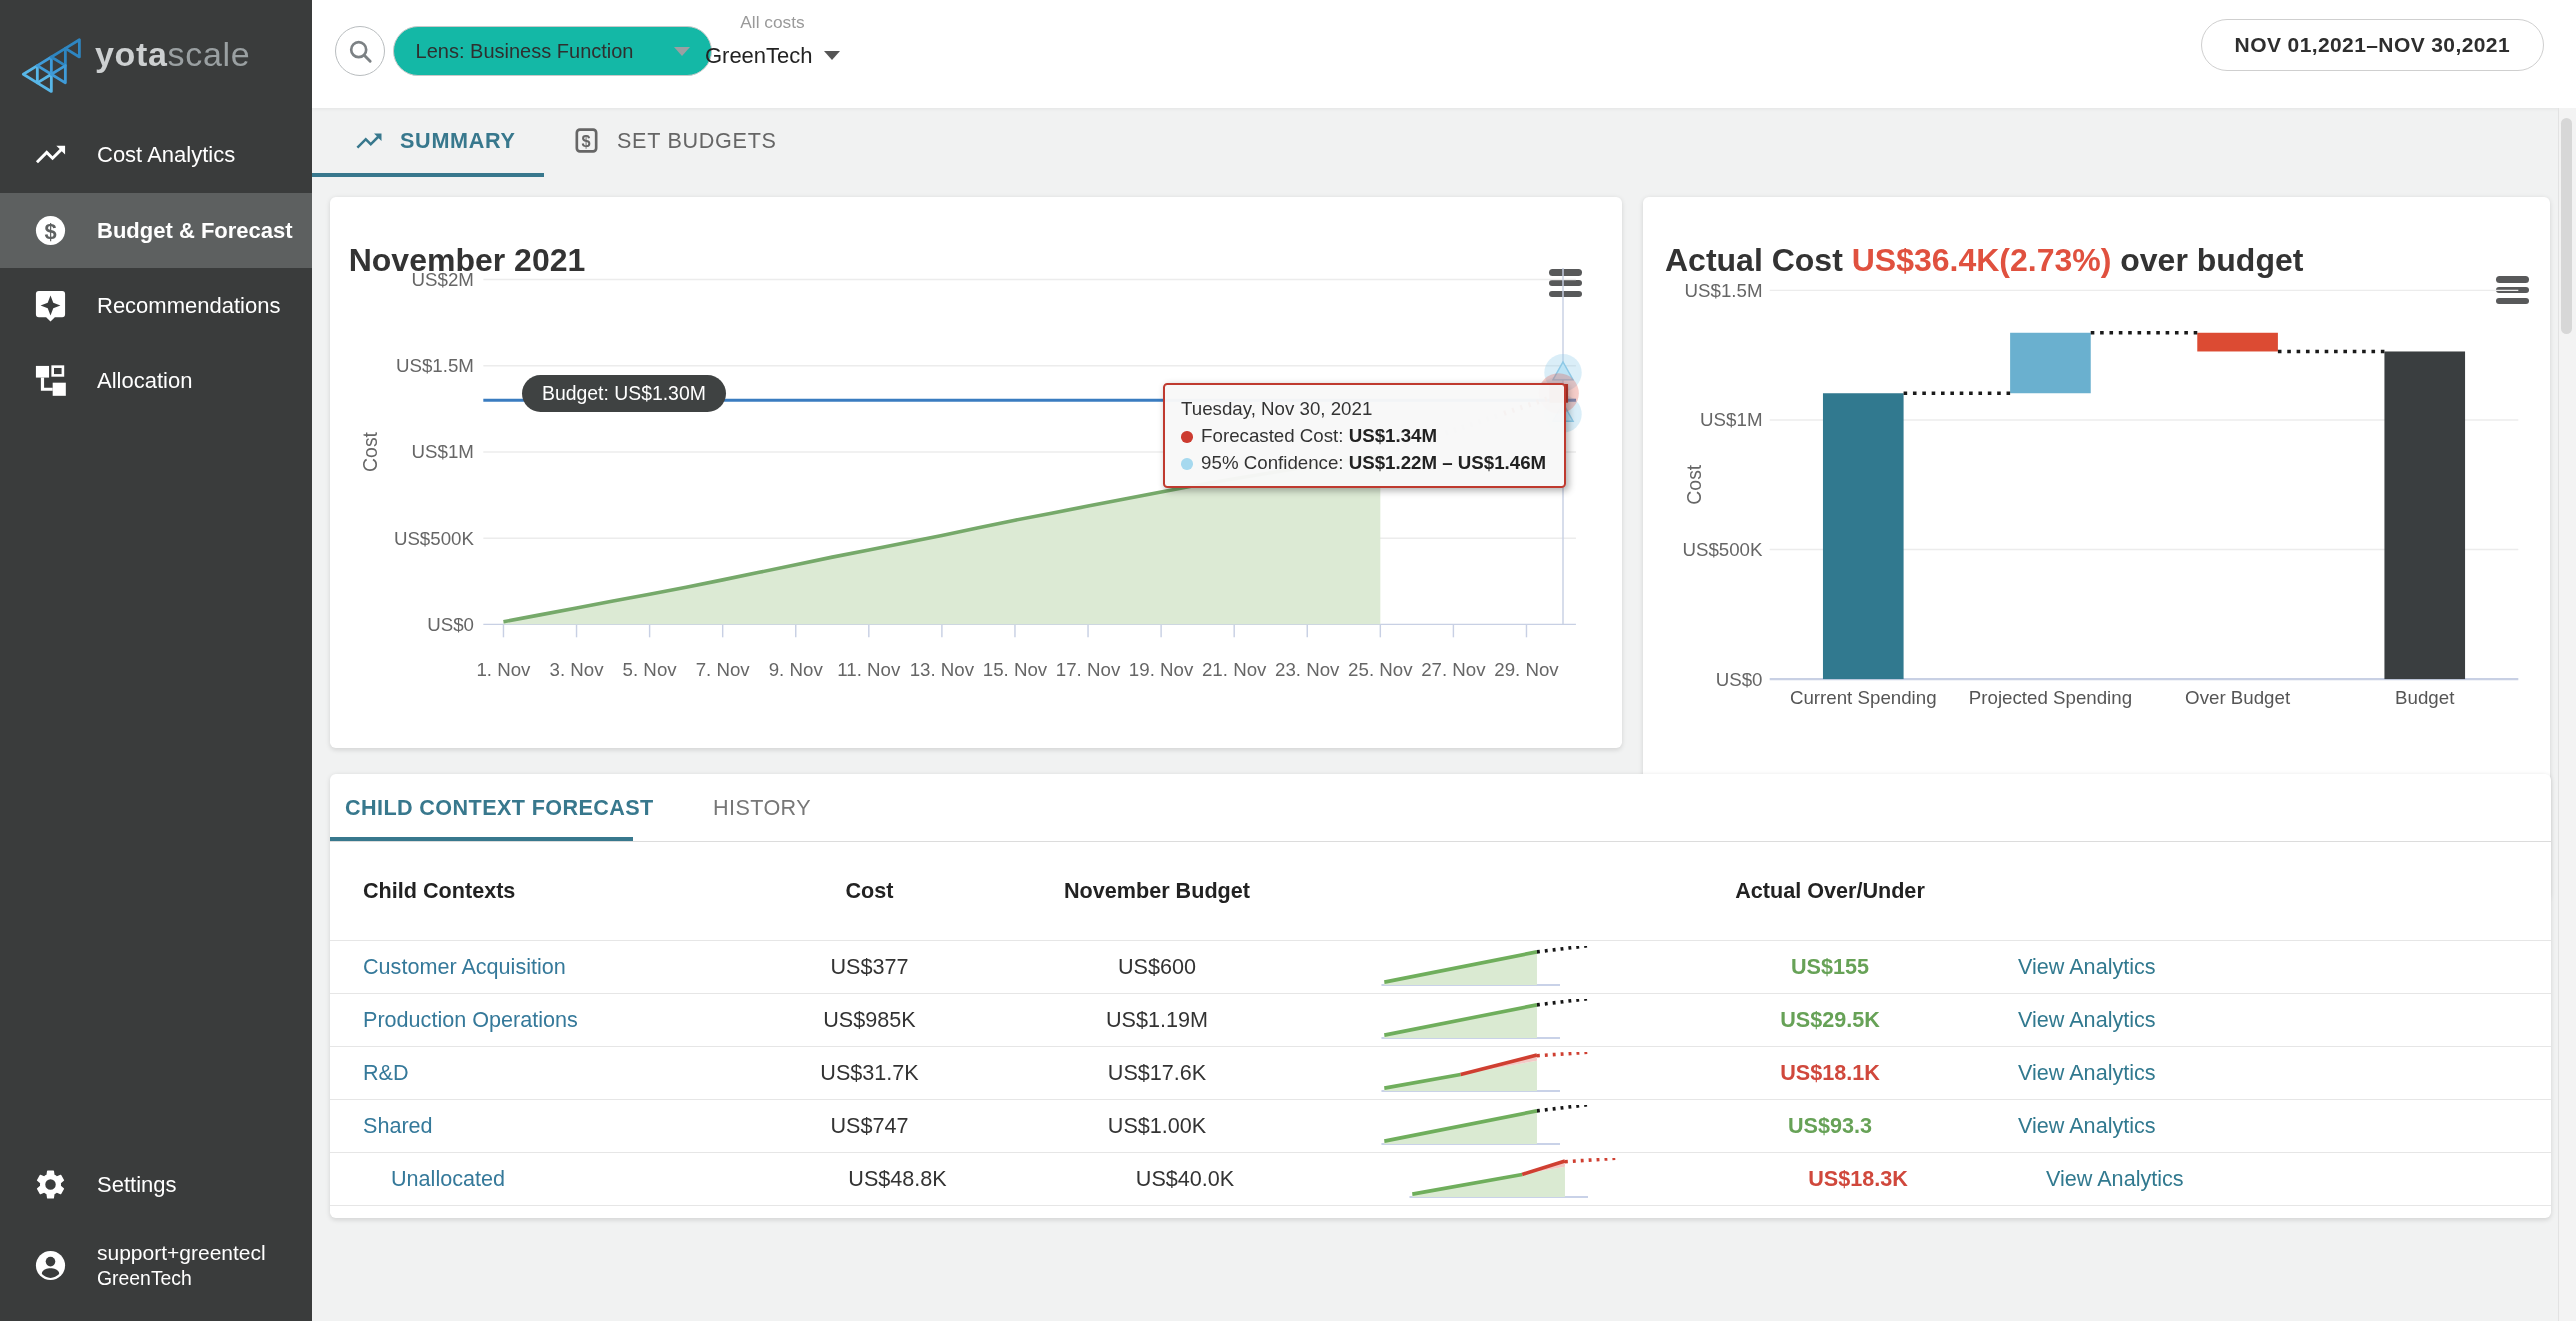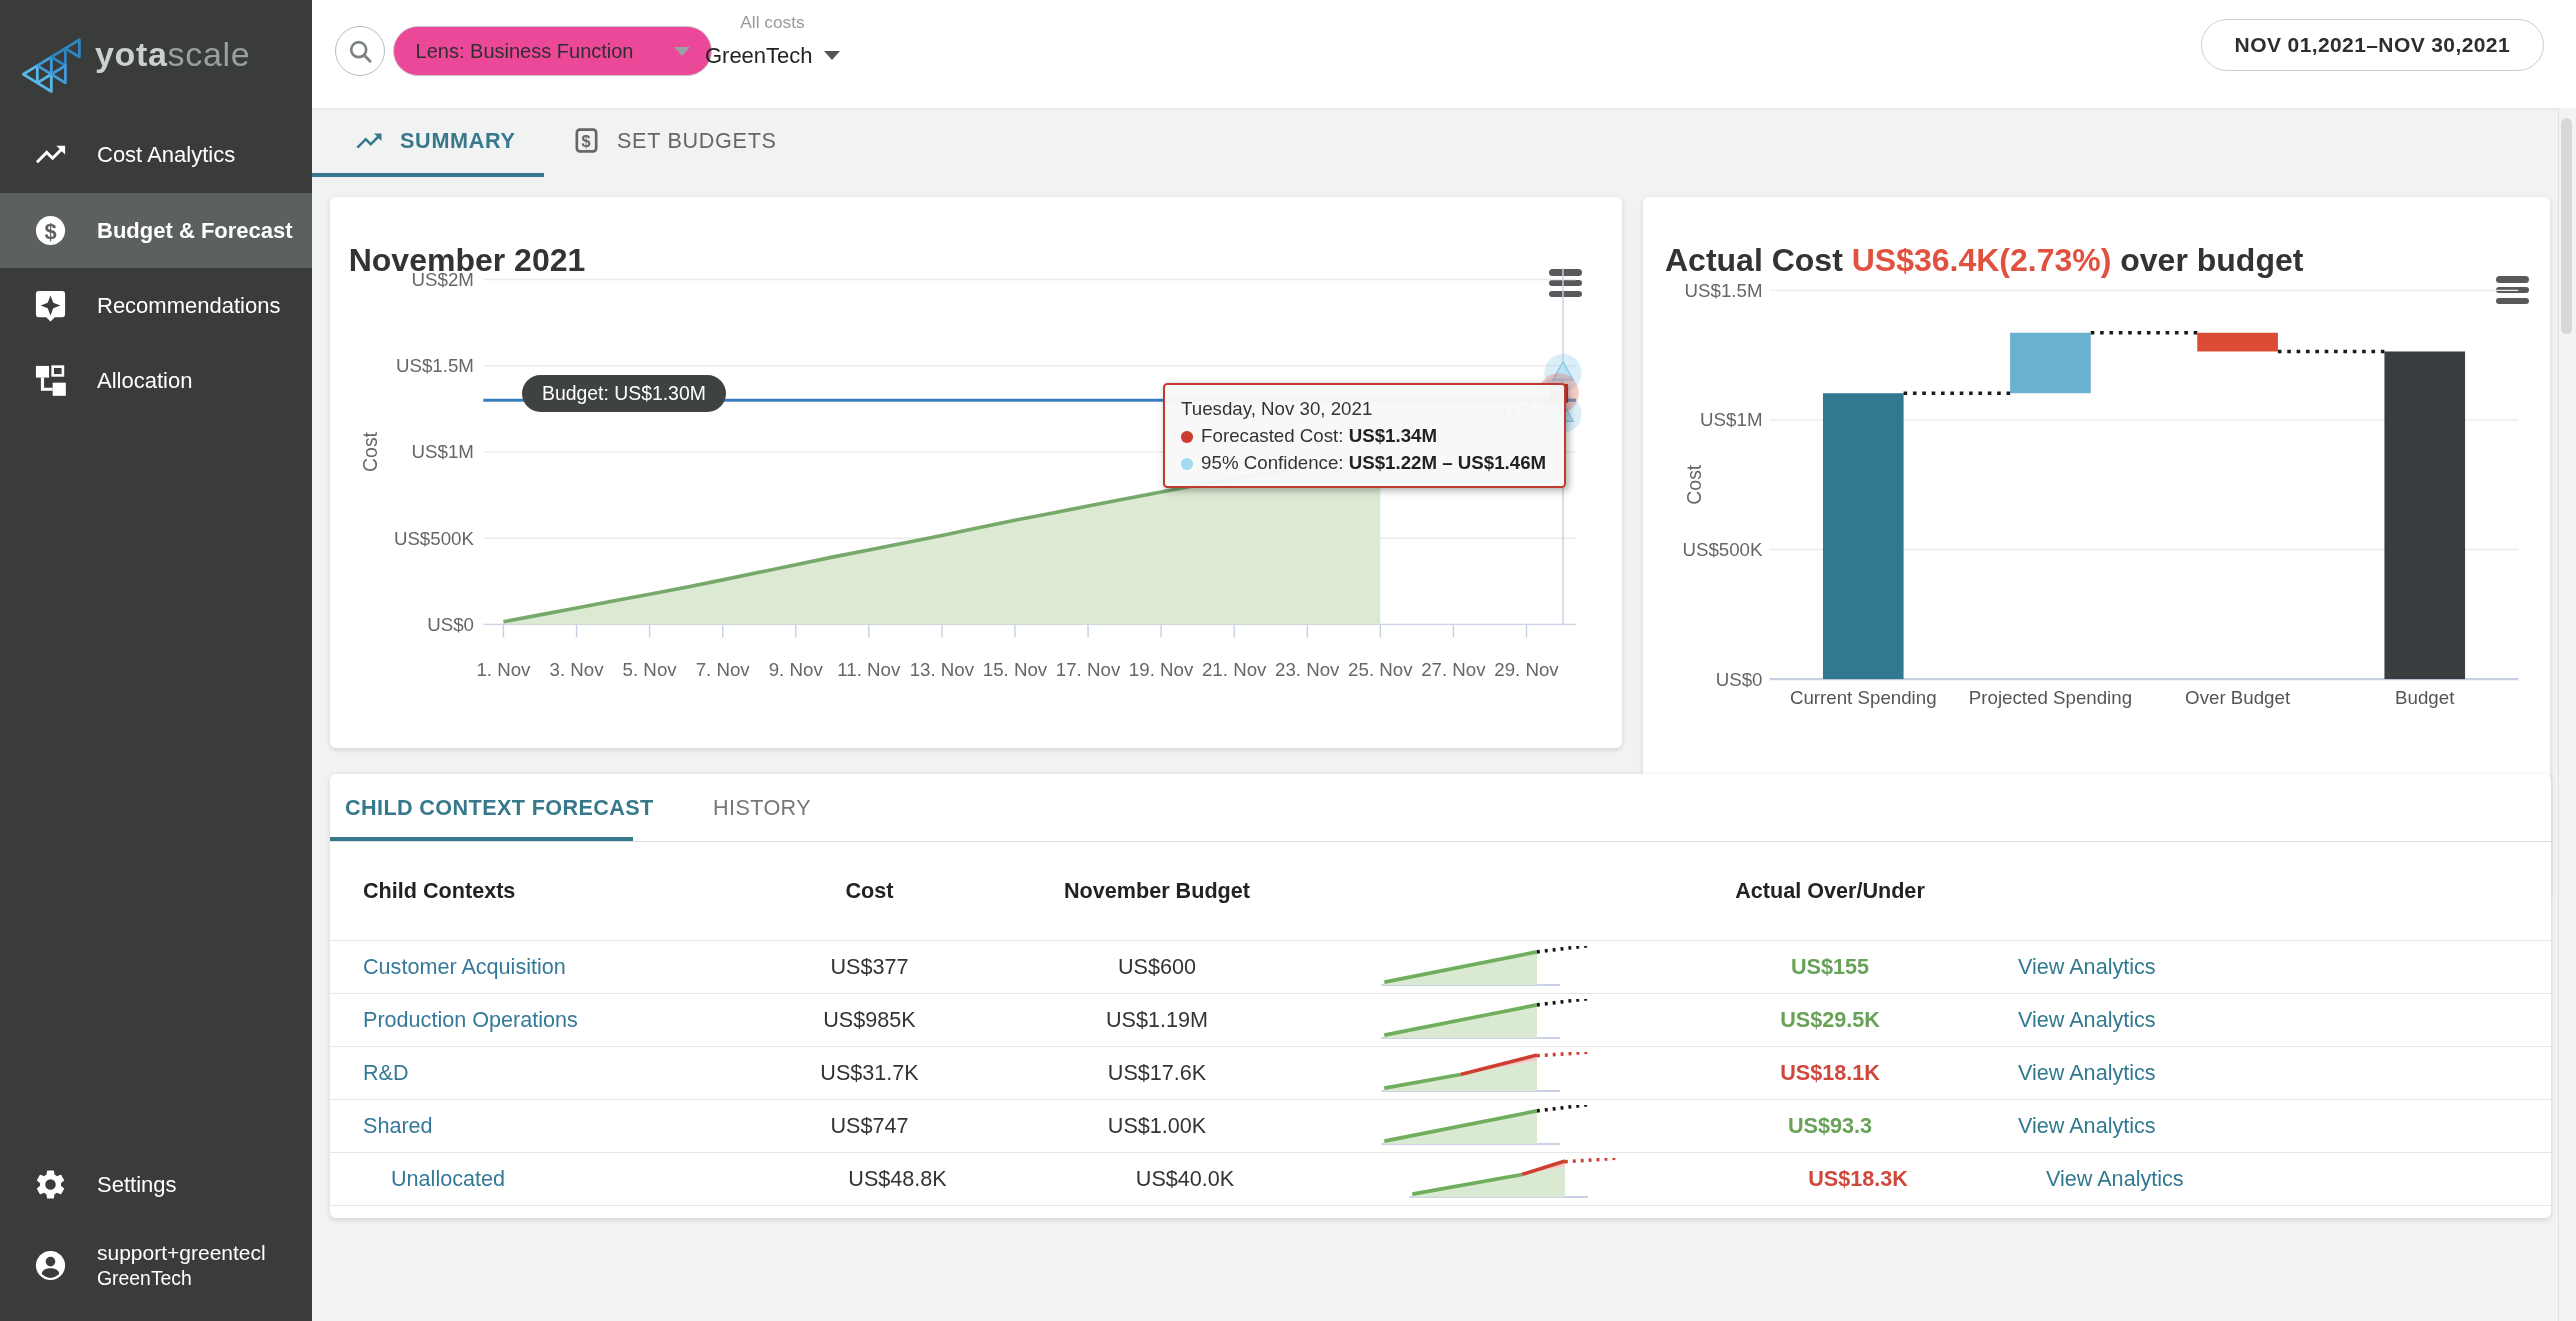"Lens: Business Function" .lens-pill { background: #ec4899 -> #14b8a6 }
